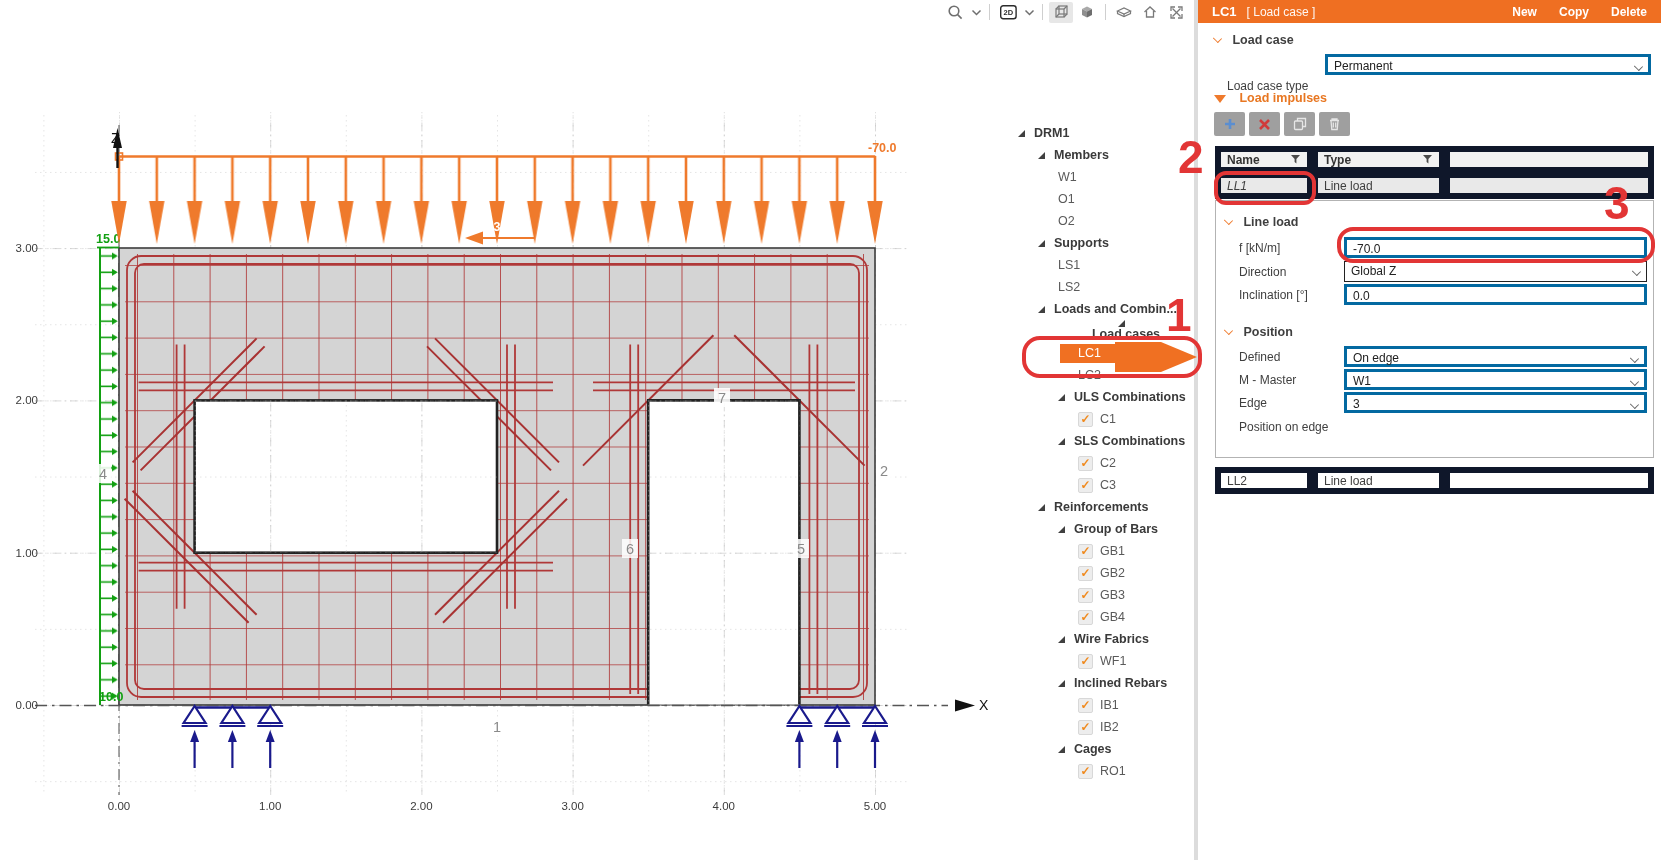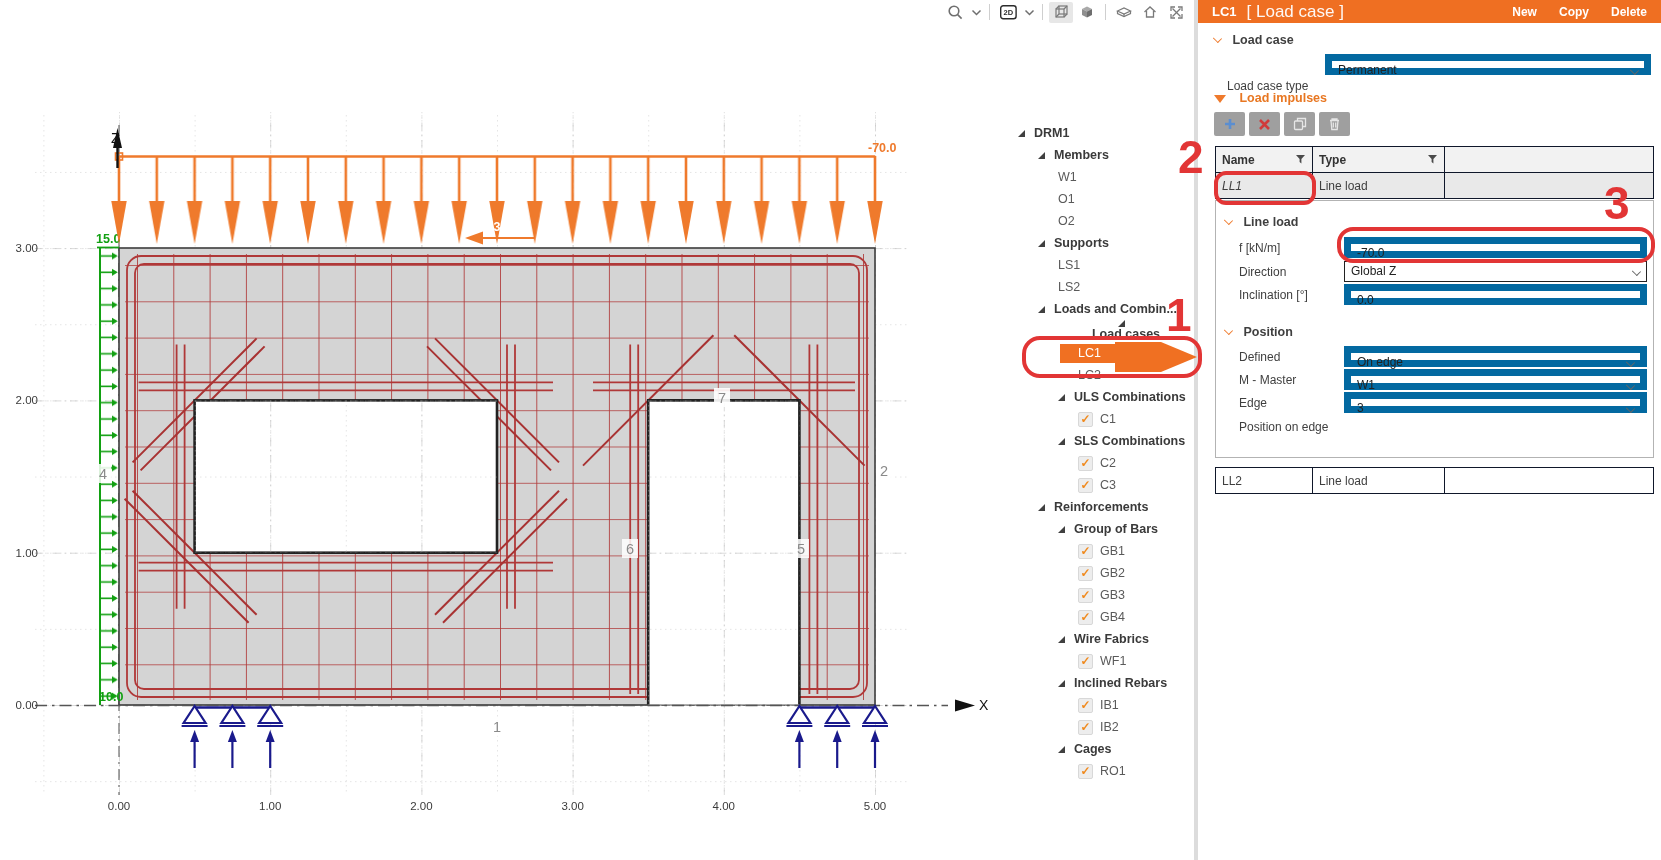"[ Load case ]" #panel-header .sub { font-size: 17px -> 12px }
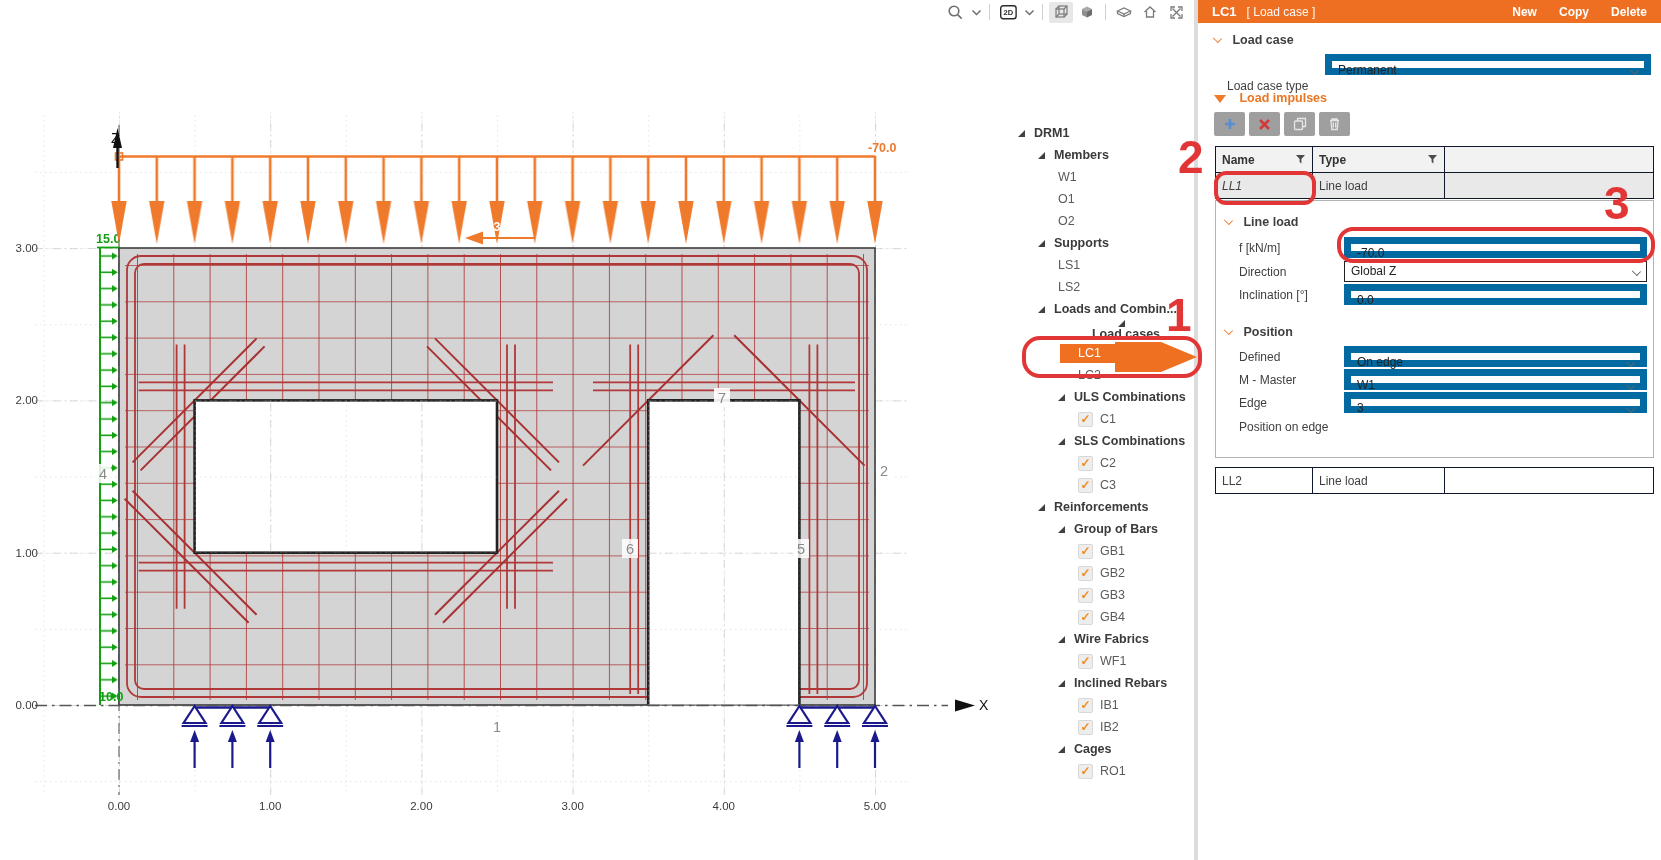"Permanent" .pselect,.pinput { border: 7px solid #0369a1 -> 3px solid #0369a1 }
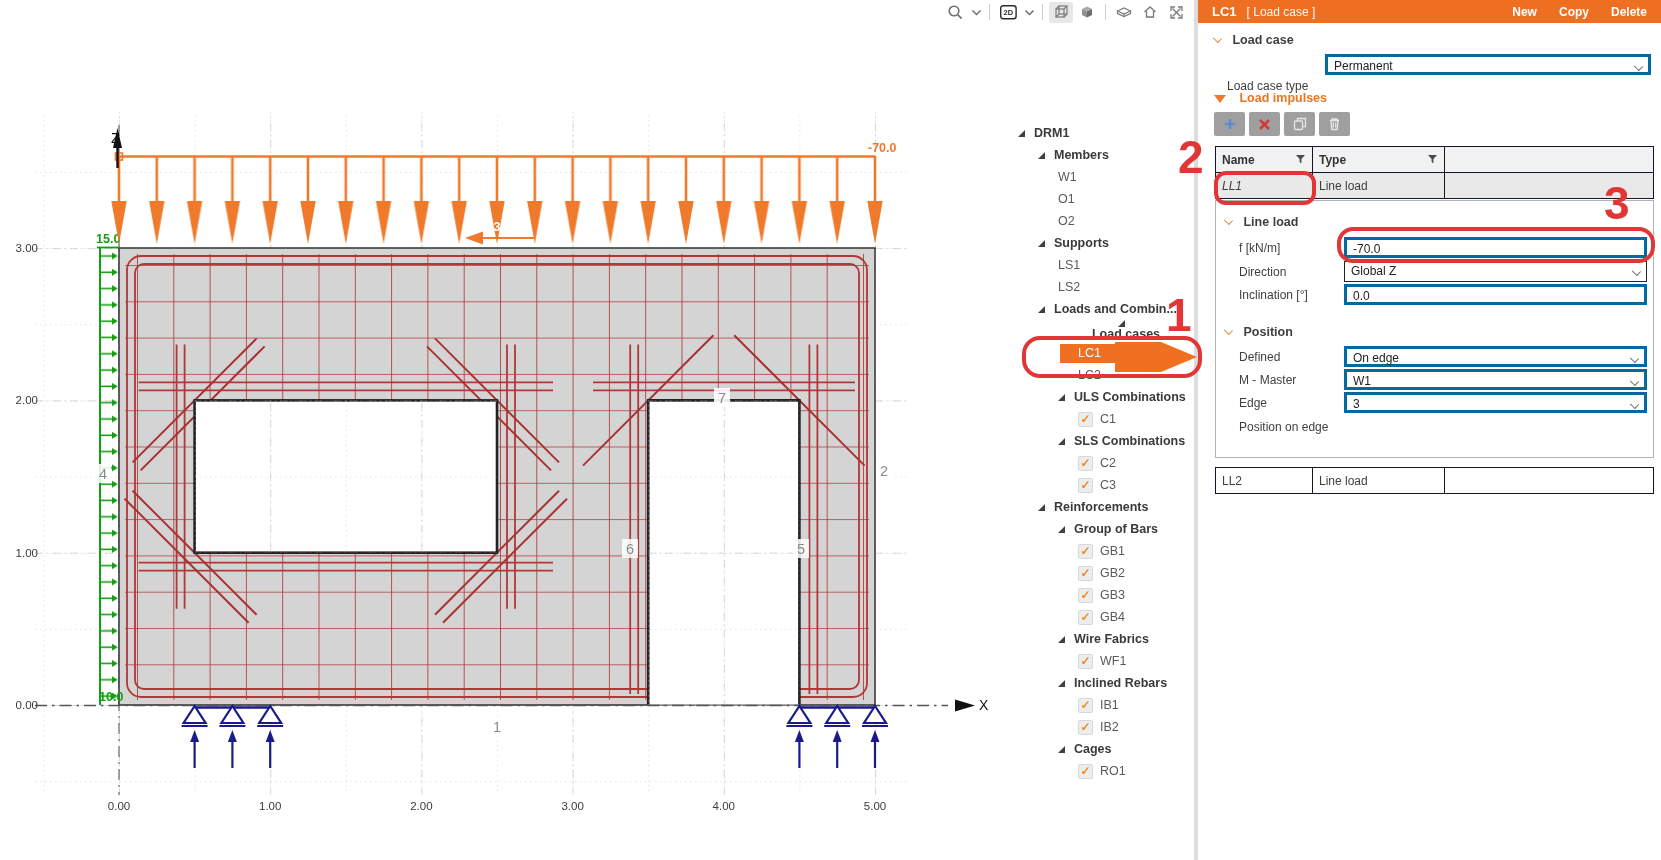"Name" .tblcell { border: 1px solid #0f172a -> 6px solid #0f172a }
